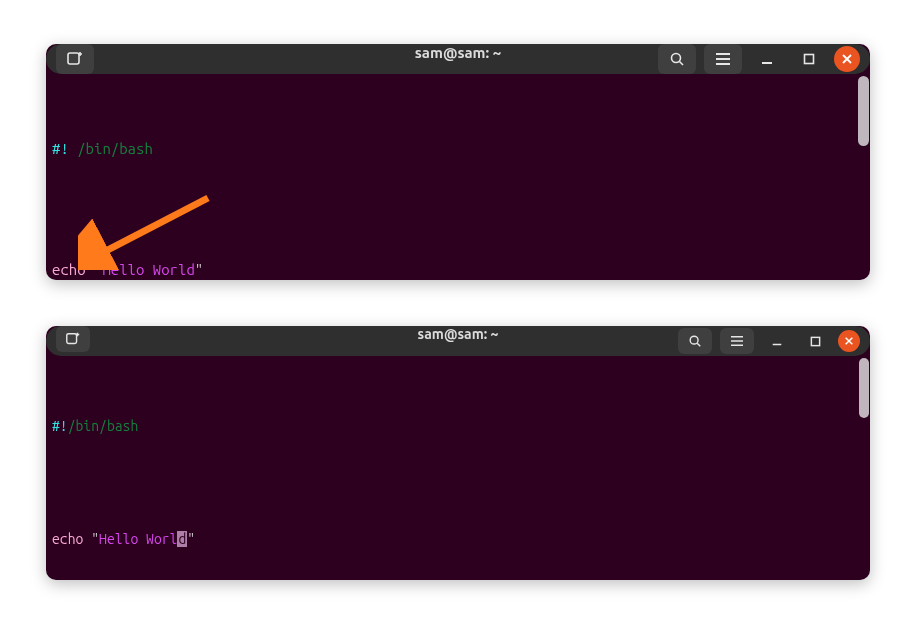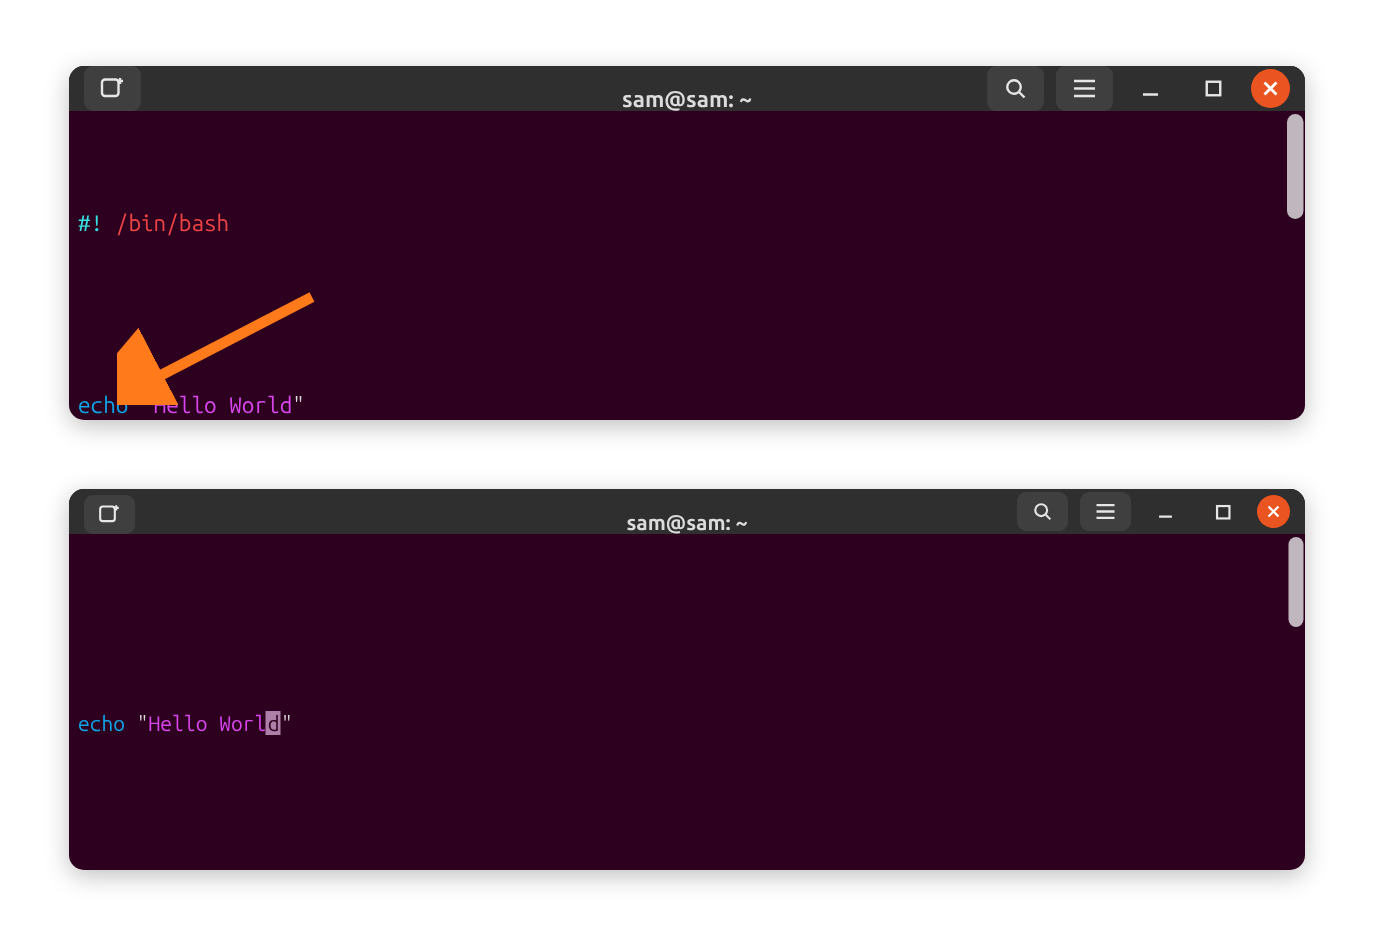"sam@sam: ~" .titlebar { align-items: flex-end -> flex-start; border-radius: none -> 15px }
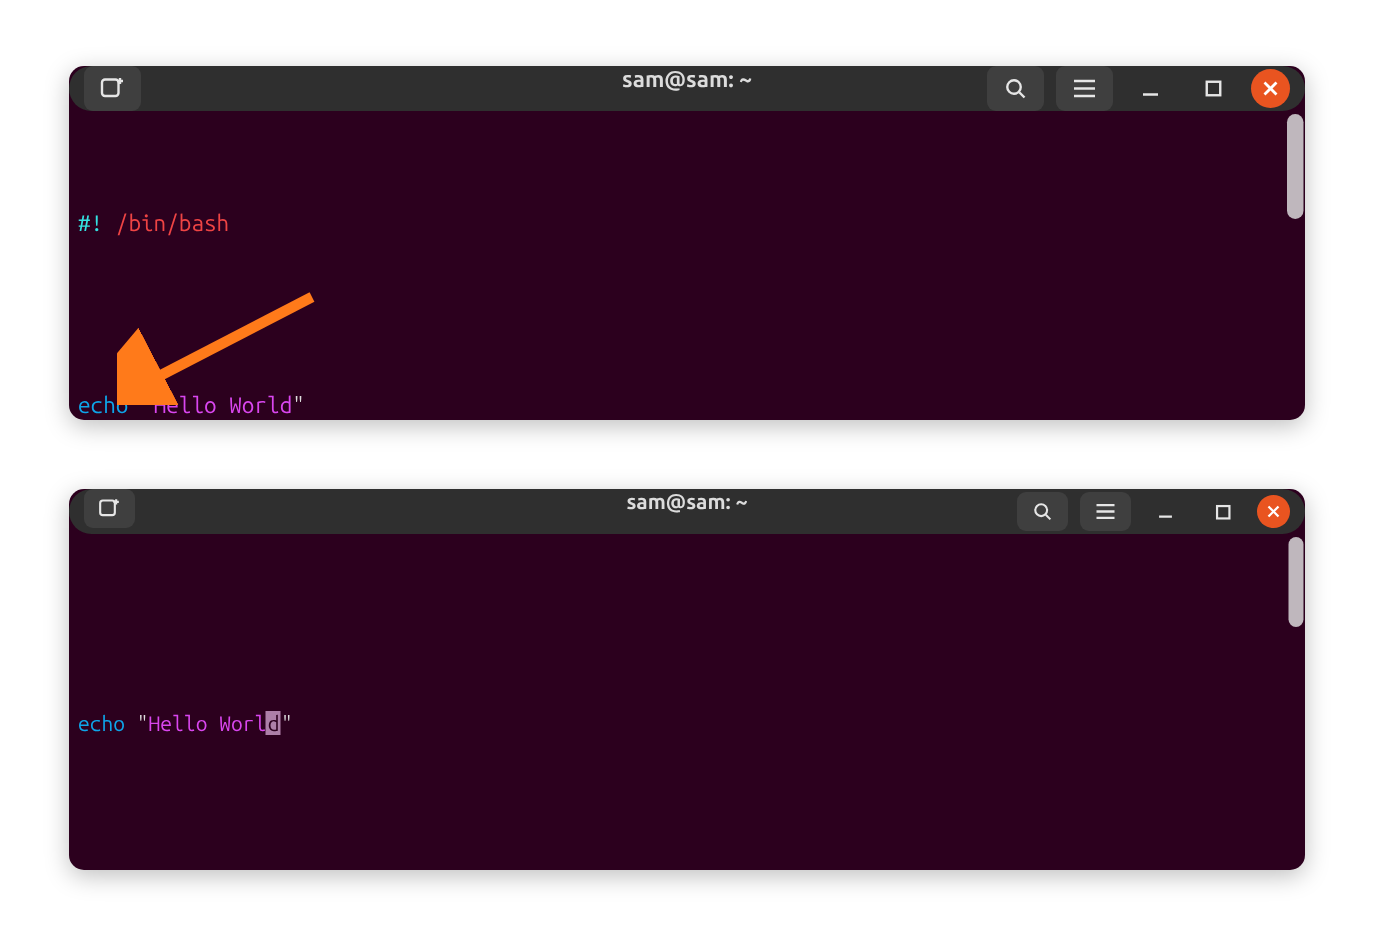"/bin/bash" .tok-path { color: #ef4444 -> #15803d }
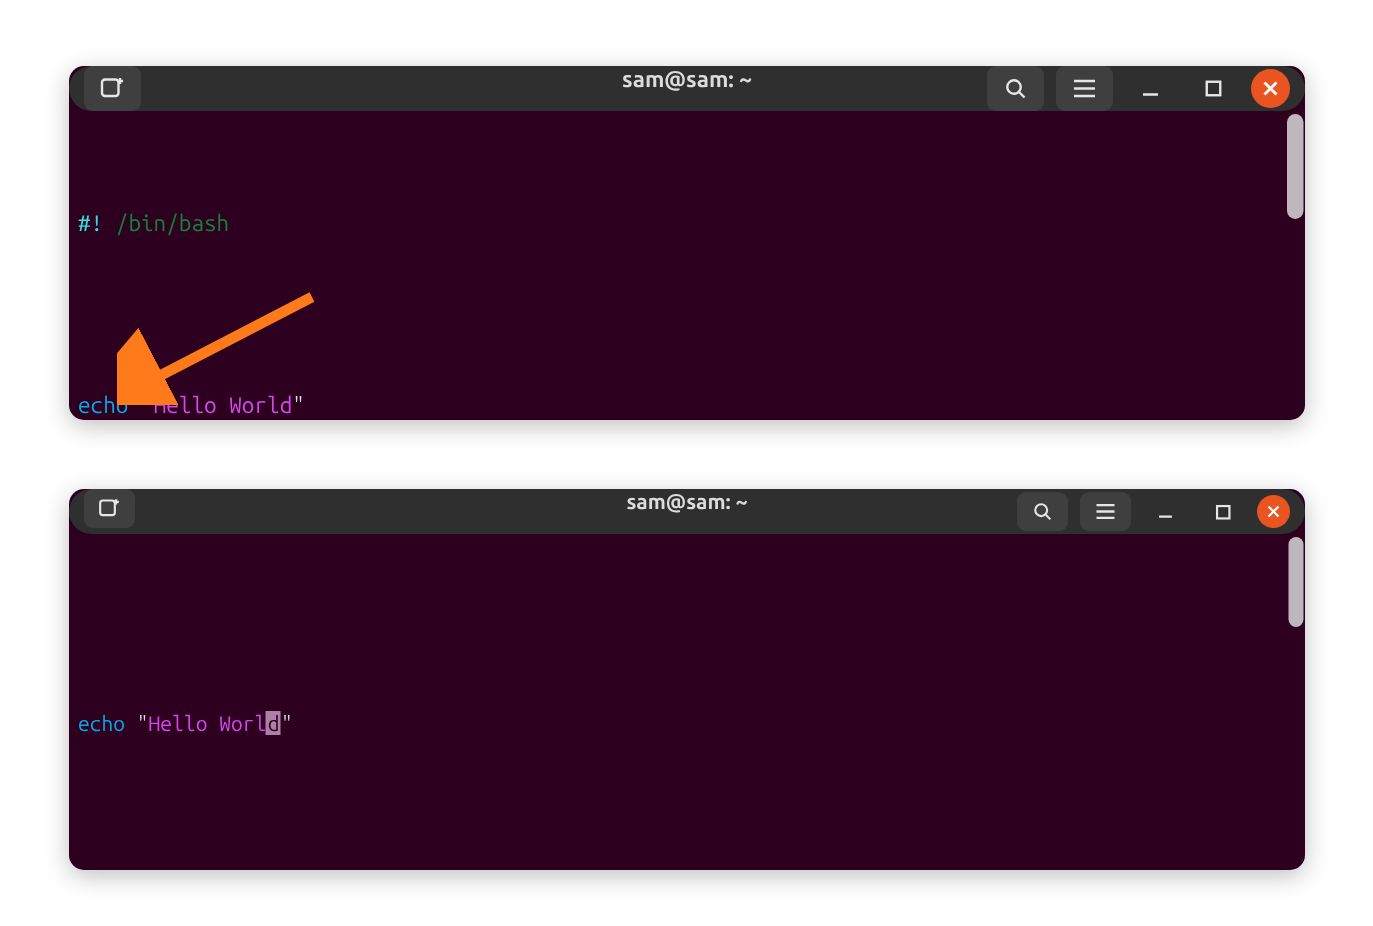"echo" .tok-echo { color: #0ea5e9 -> #f9a8d4 }
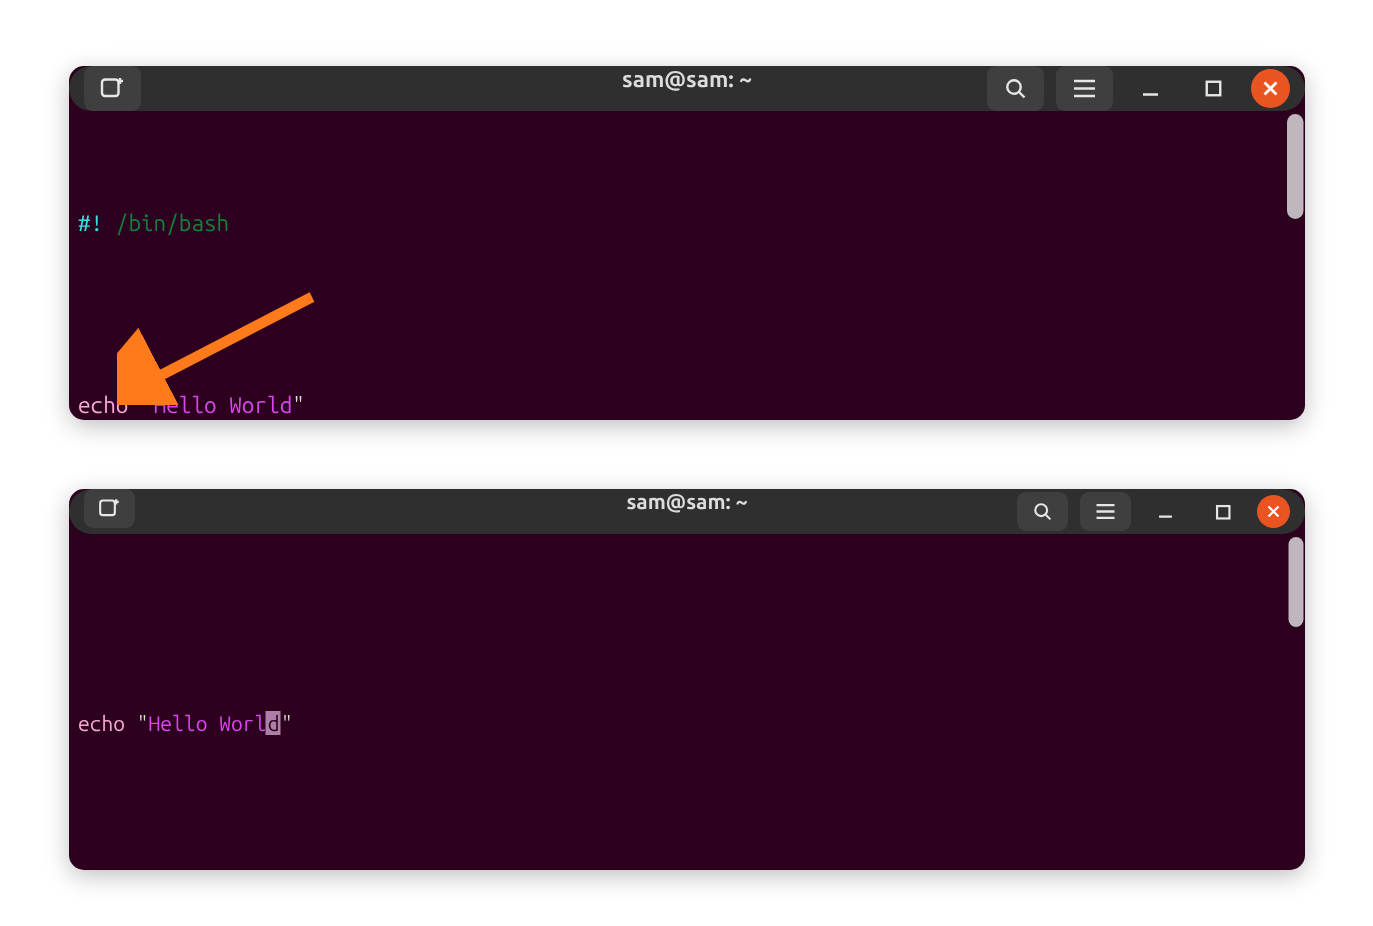"#!/bin/bash" div { html: none -> <div><span>#!</span><span>/bin/bash</span></div> }
